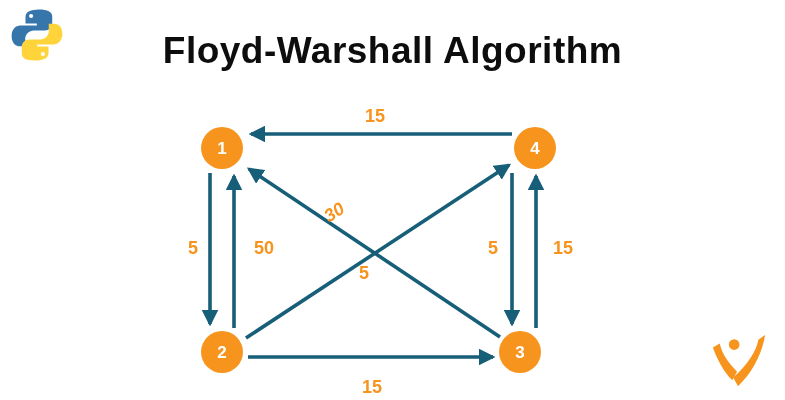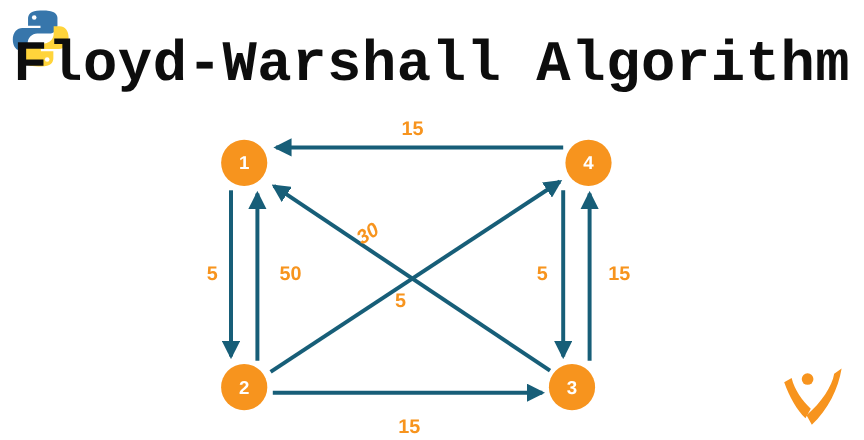"Floyd-Warshall Algorithm" .page-title { font-family: Liberation Mono, monospace -> Liberation Sans, sans-serif; font-size: 52px -> 37px }
